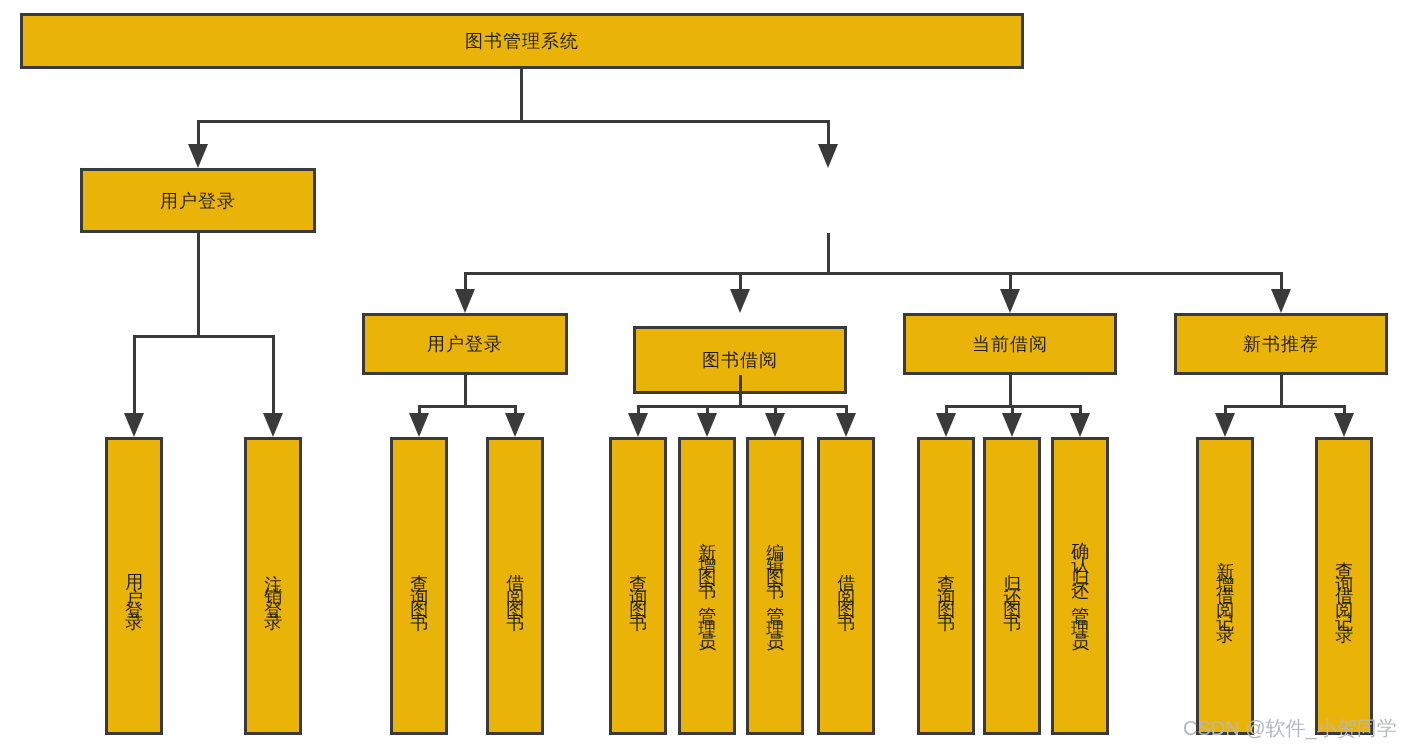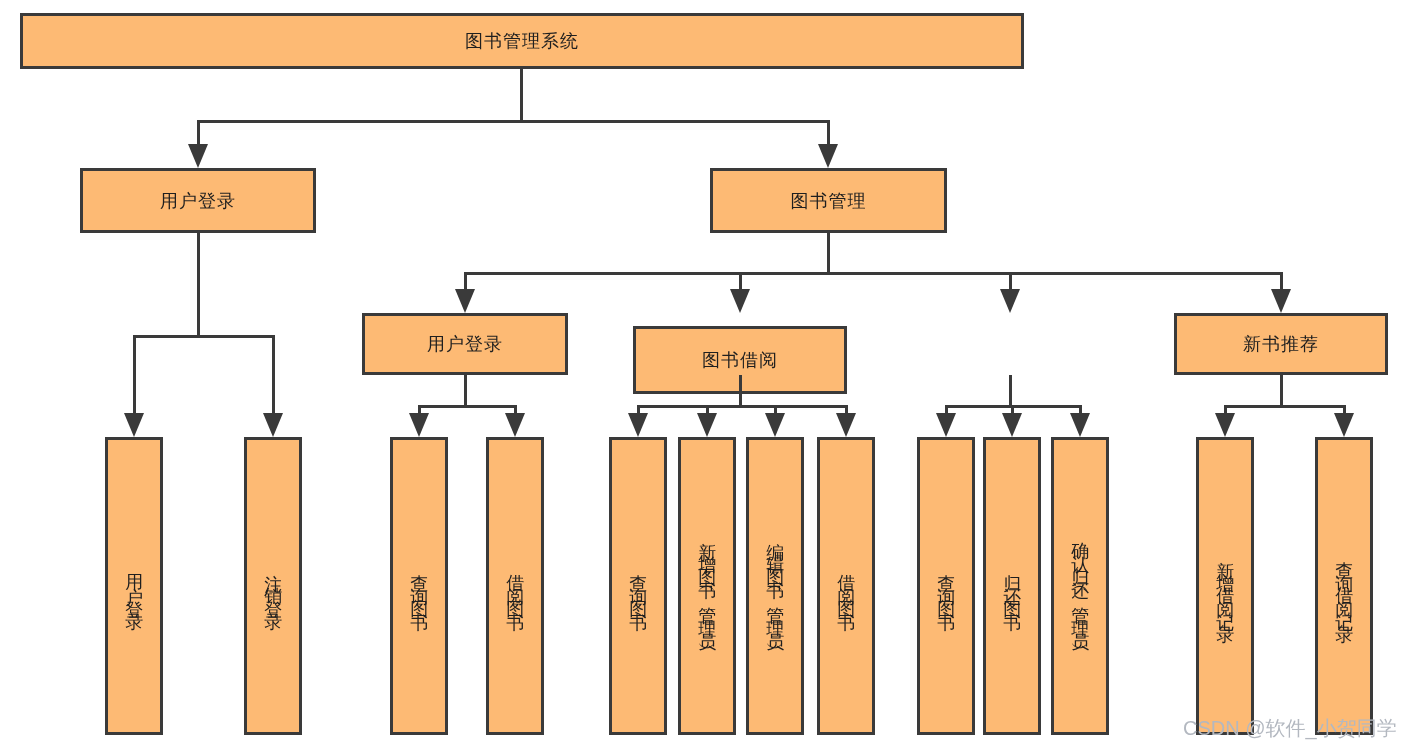"图书管理系统" .box { background: #fdba74 -> #eab308 }
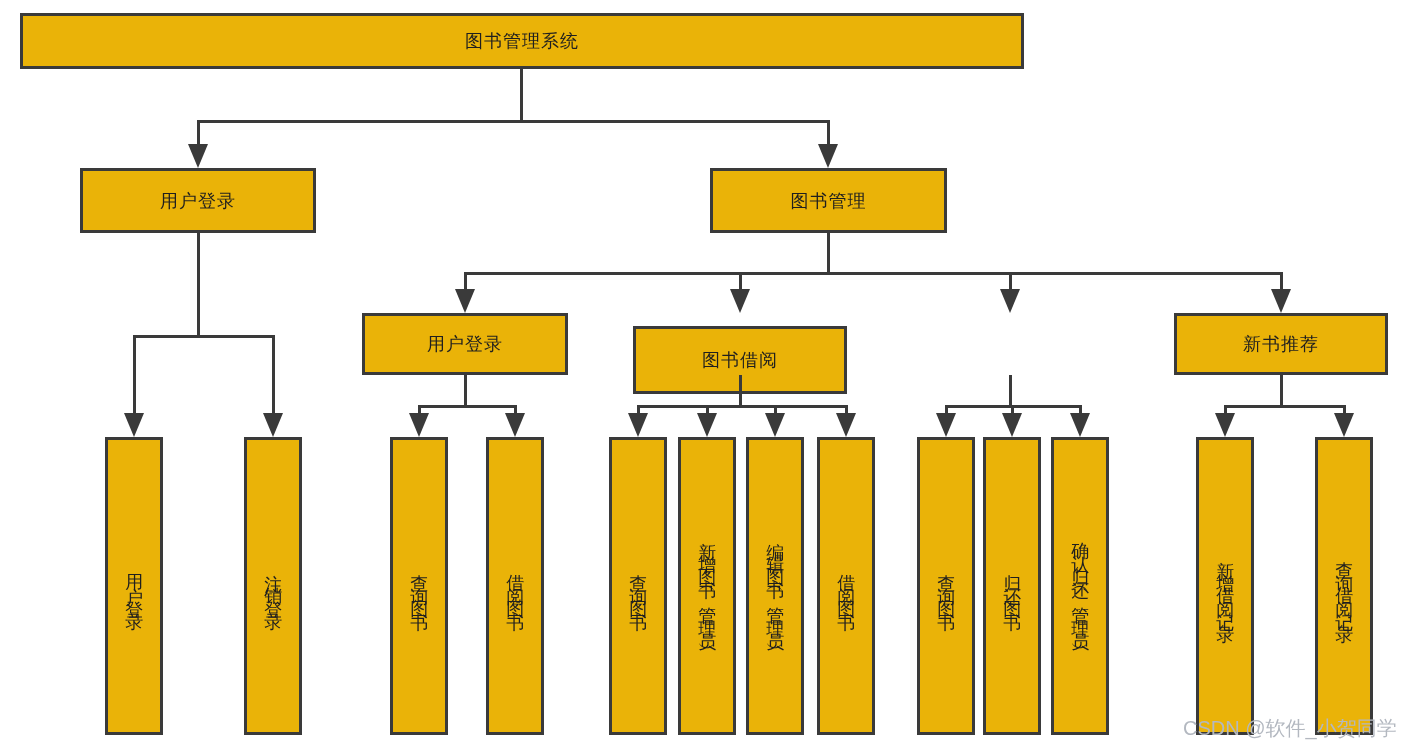"图书管理" div.box { html: <div>图书管理</div> -> none }
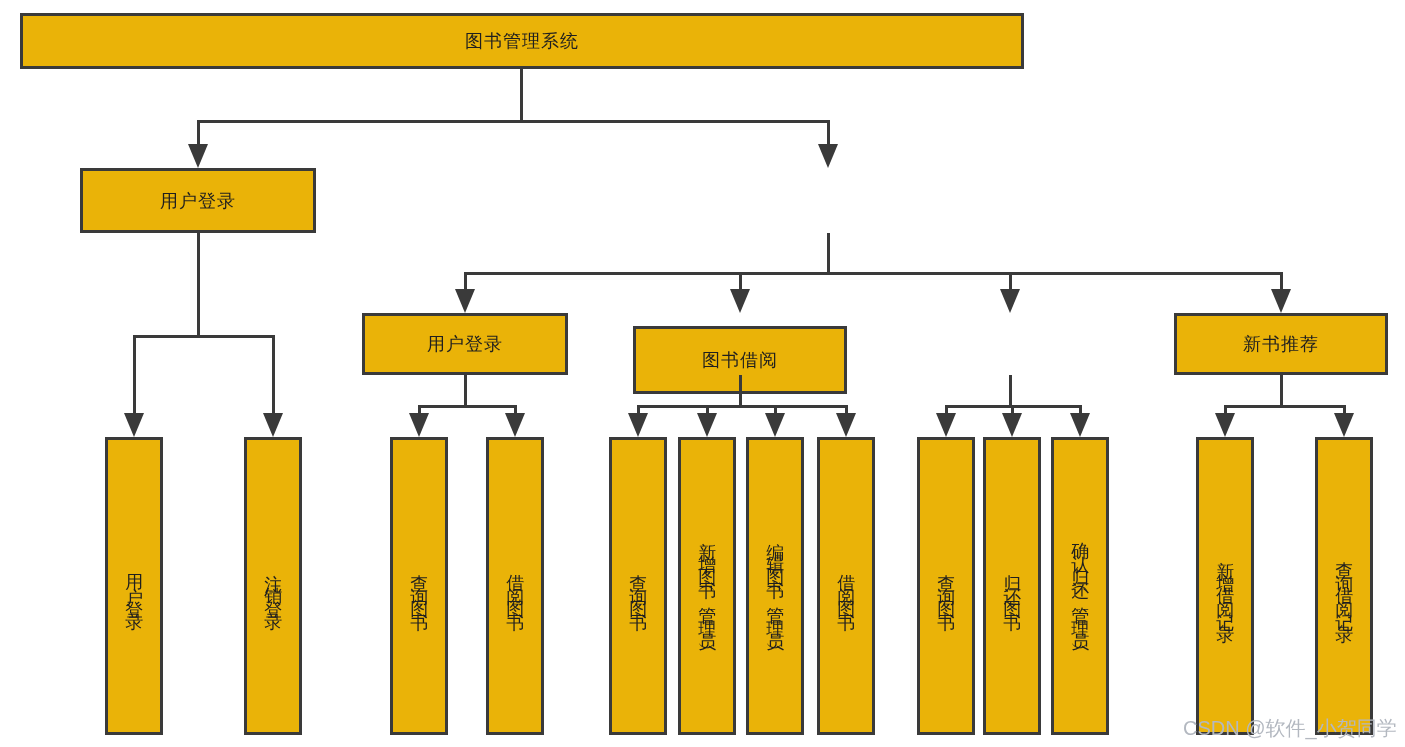"当前借阅" div.box { html: none -> <div>当前借阅</div> }
